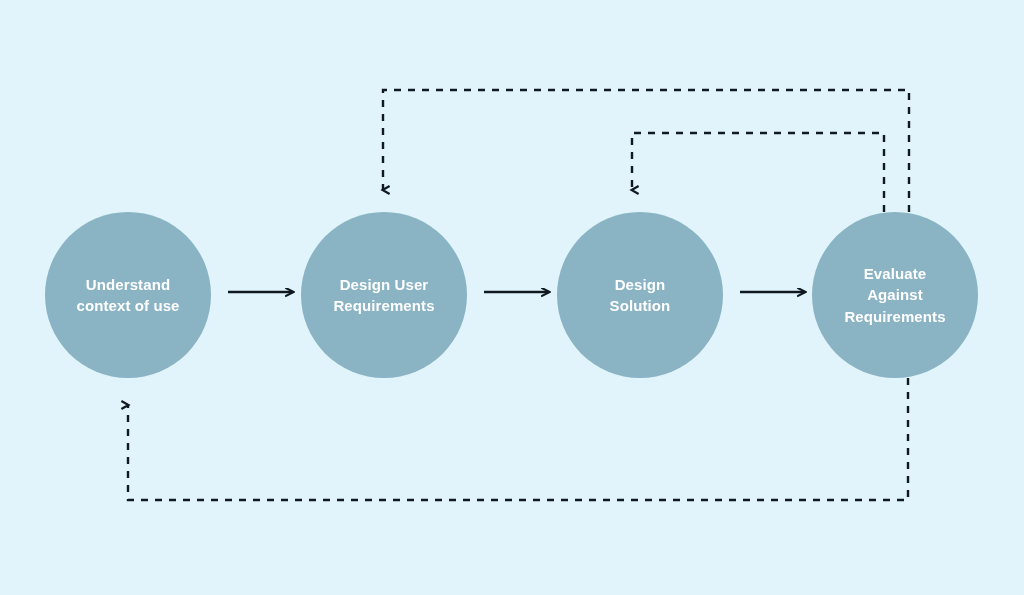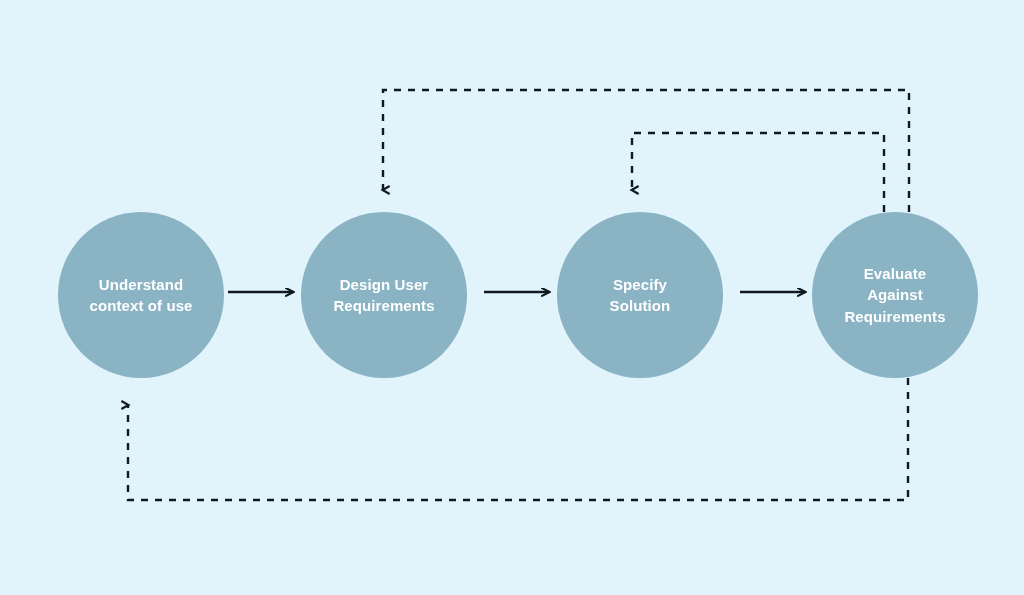"Understand" div.node { left: 58px -> 45px }
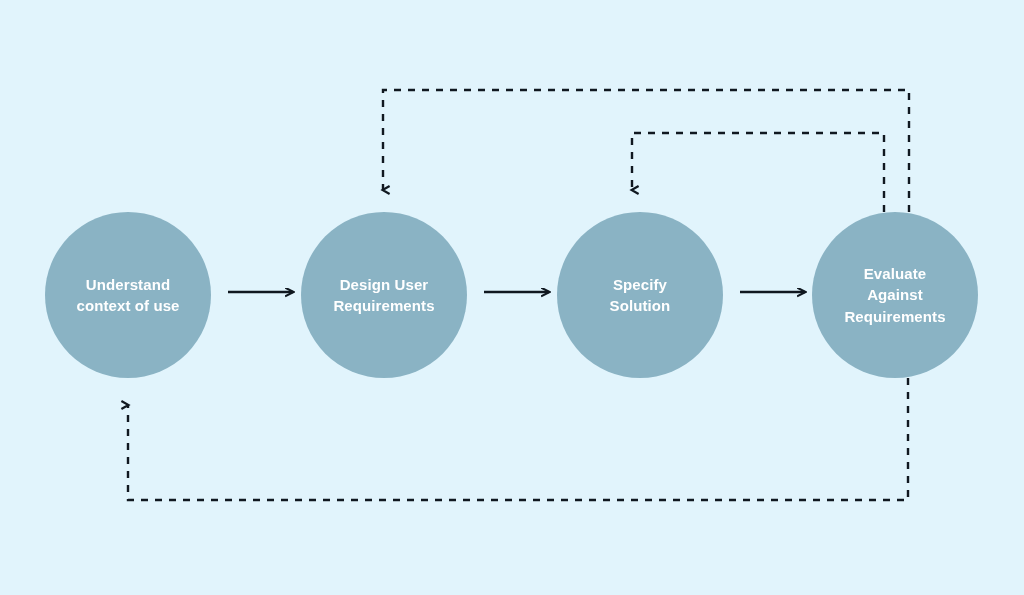"Specify" span.node-label { text: Specify -> Design }
